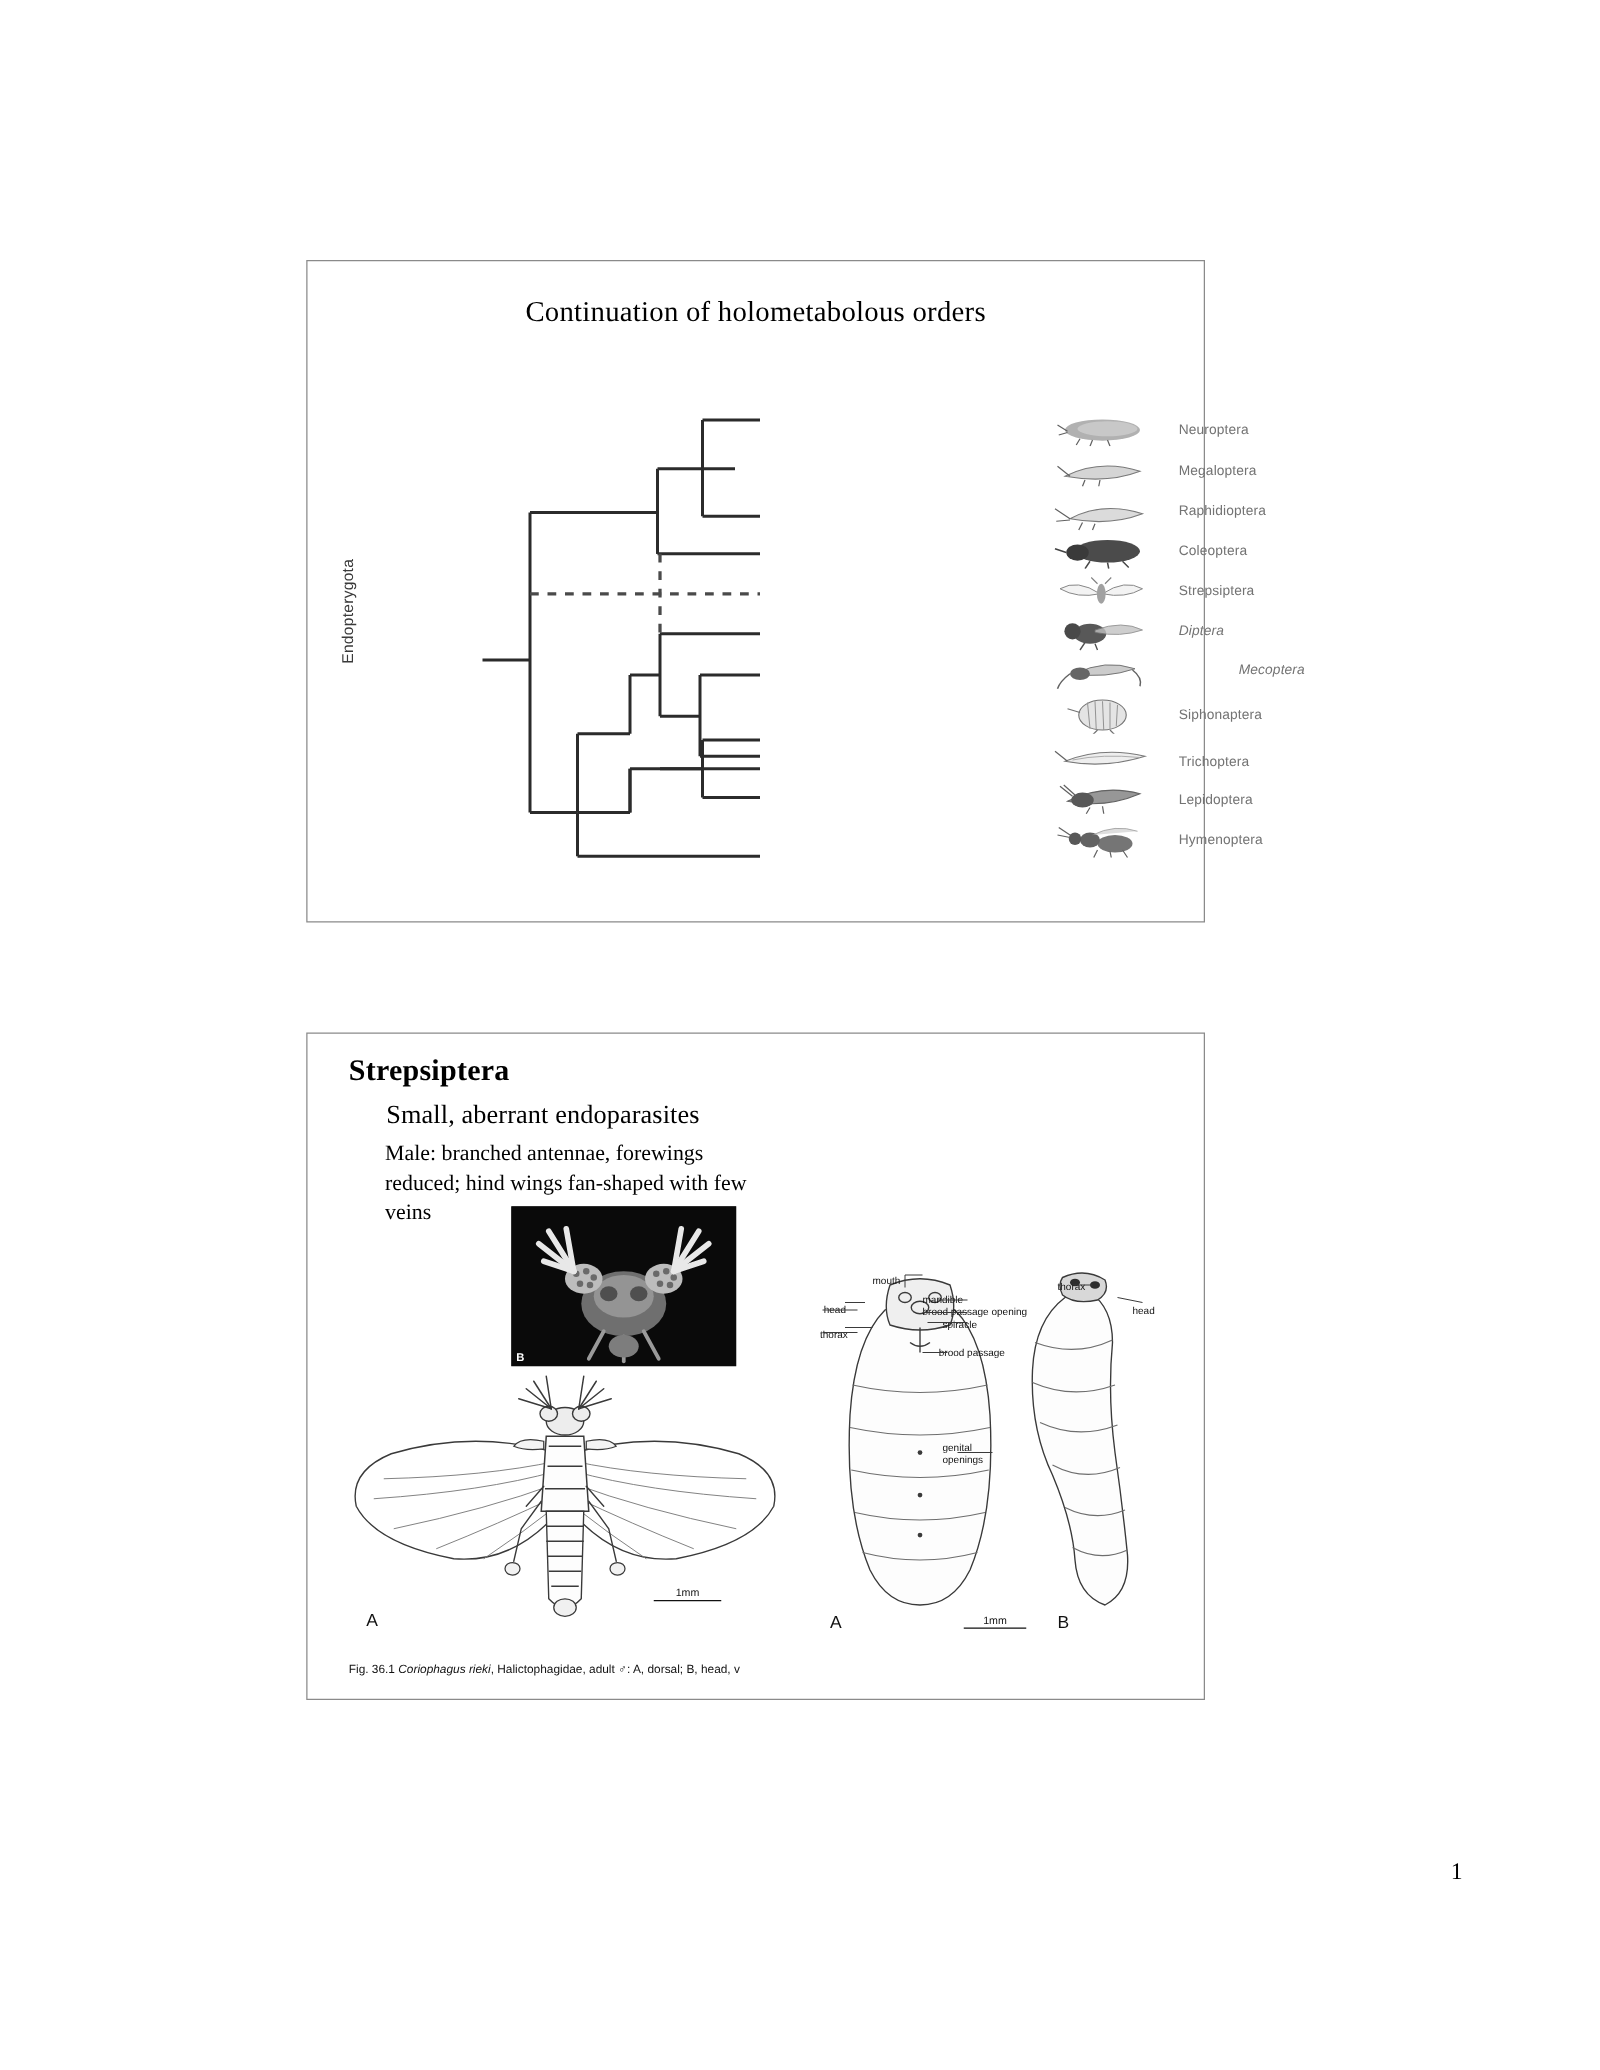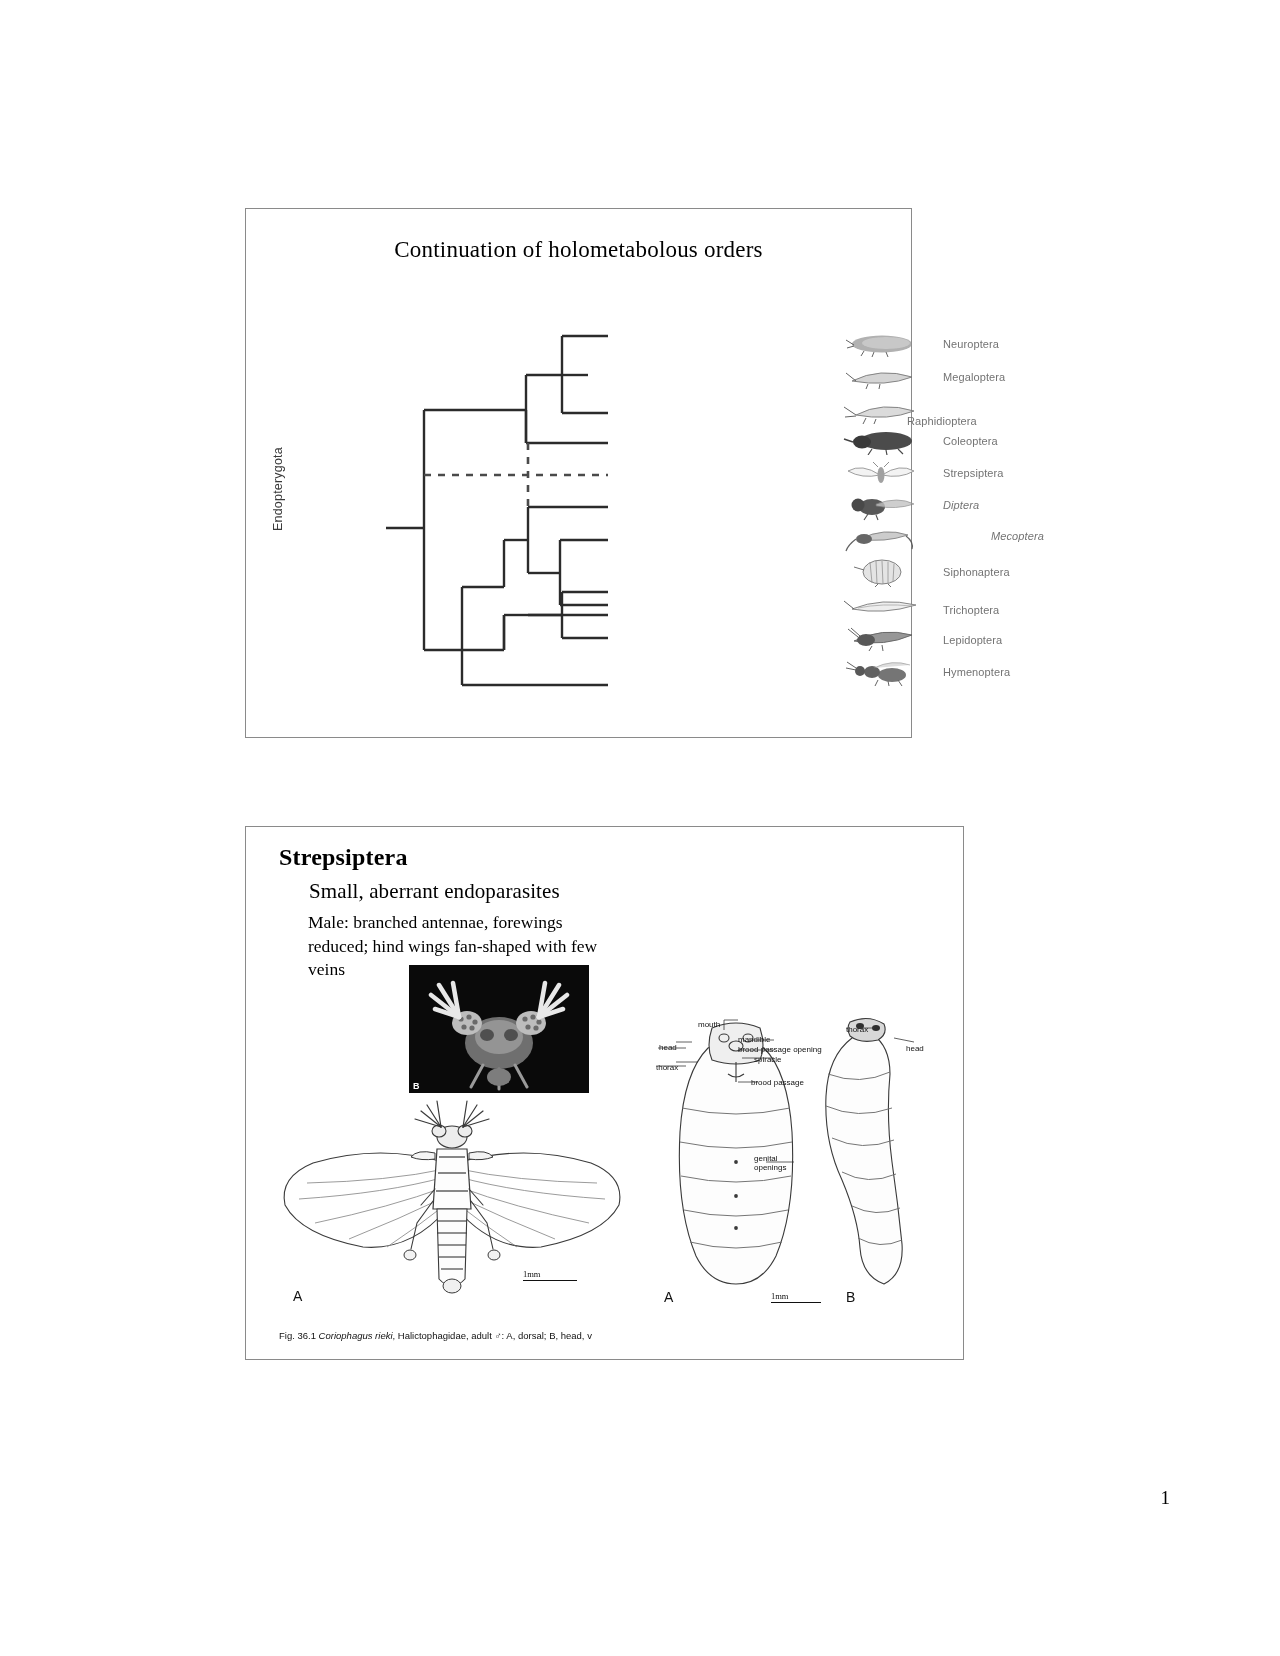"Continuation of holometabolous orders" #slide-one { width: 667px -> 719px }
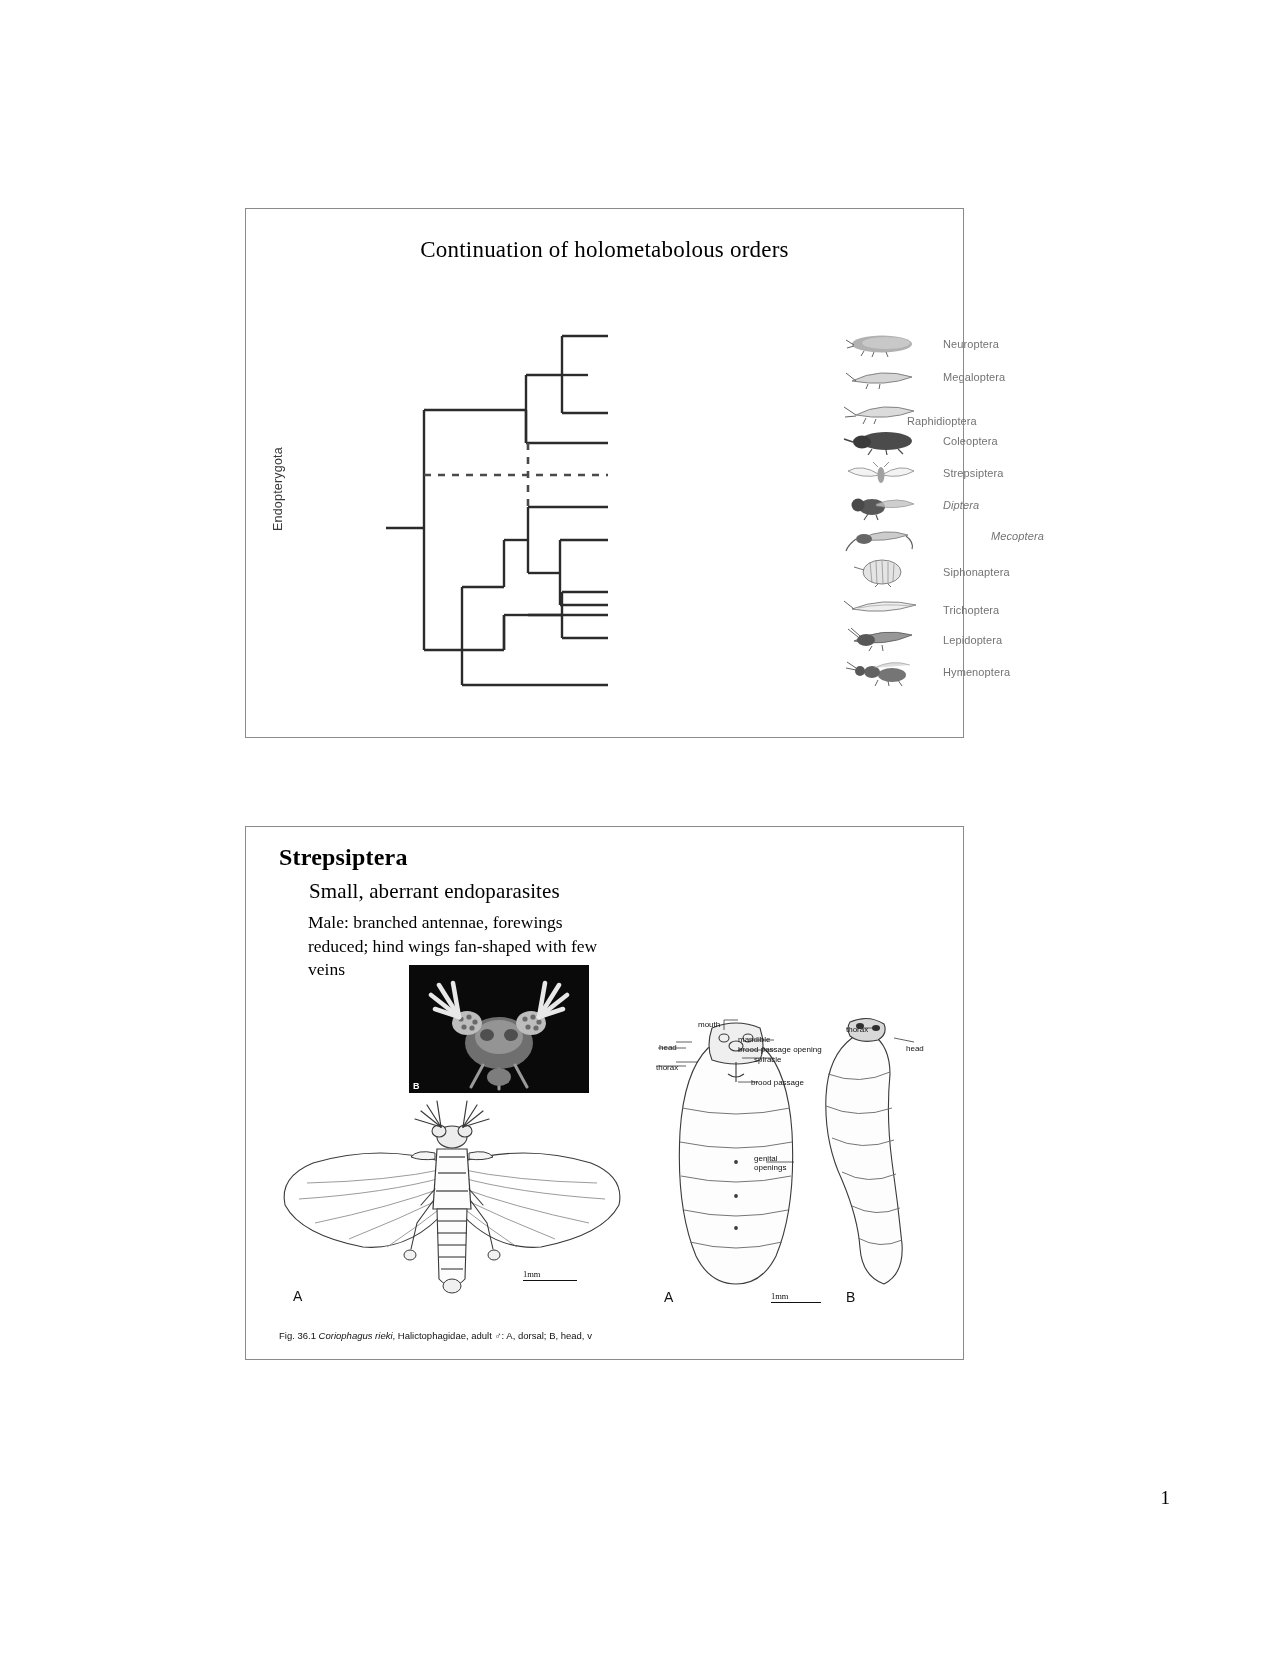"Raphidioptera" div.tip-label { left: 661px -> 697px; margin-top: 12px -> none }
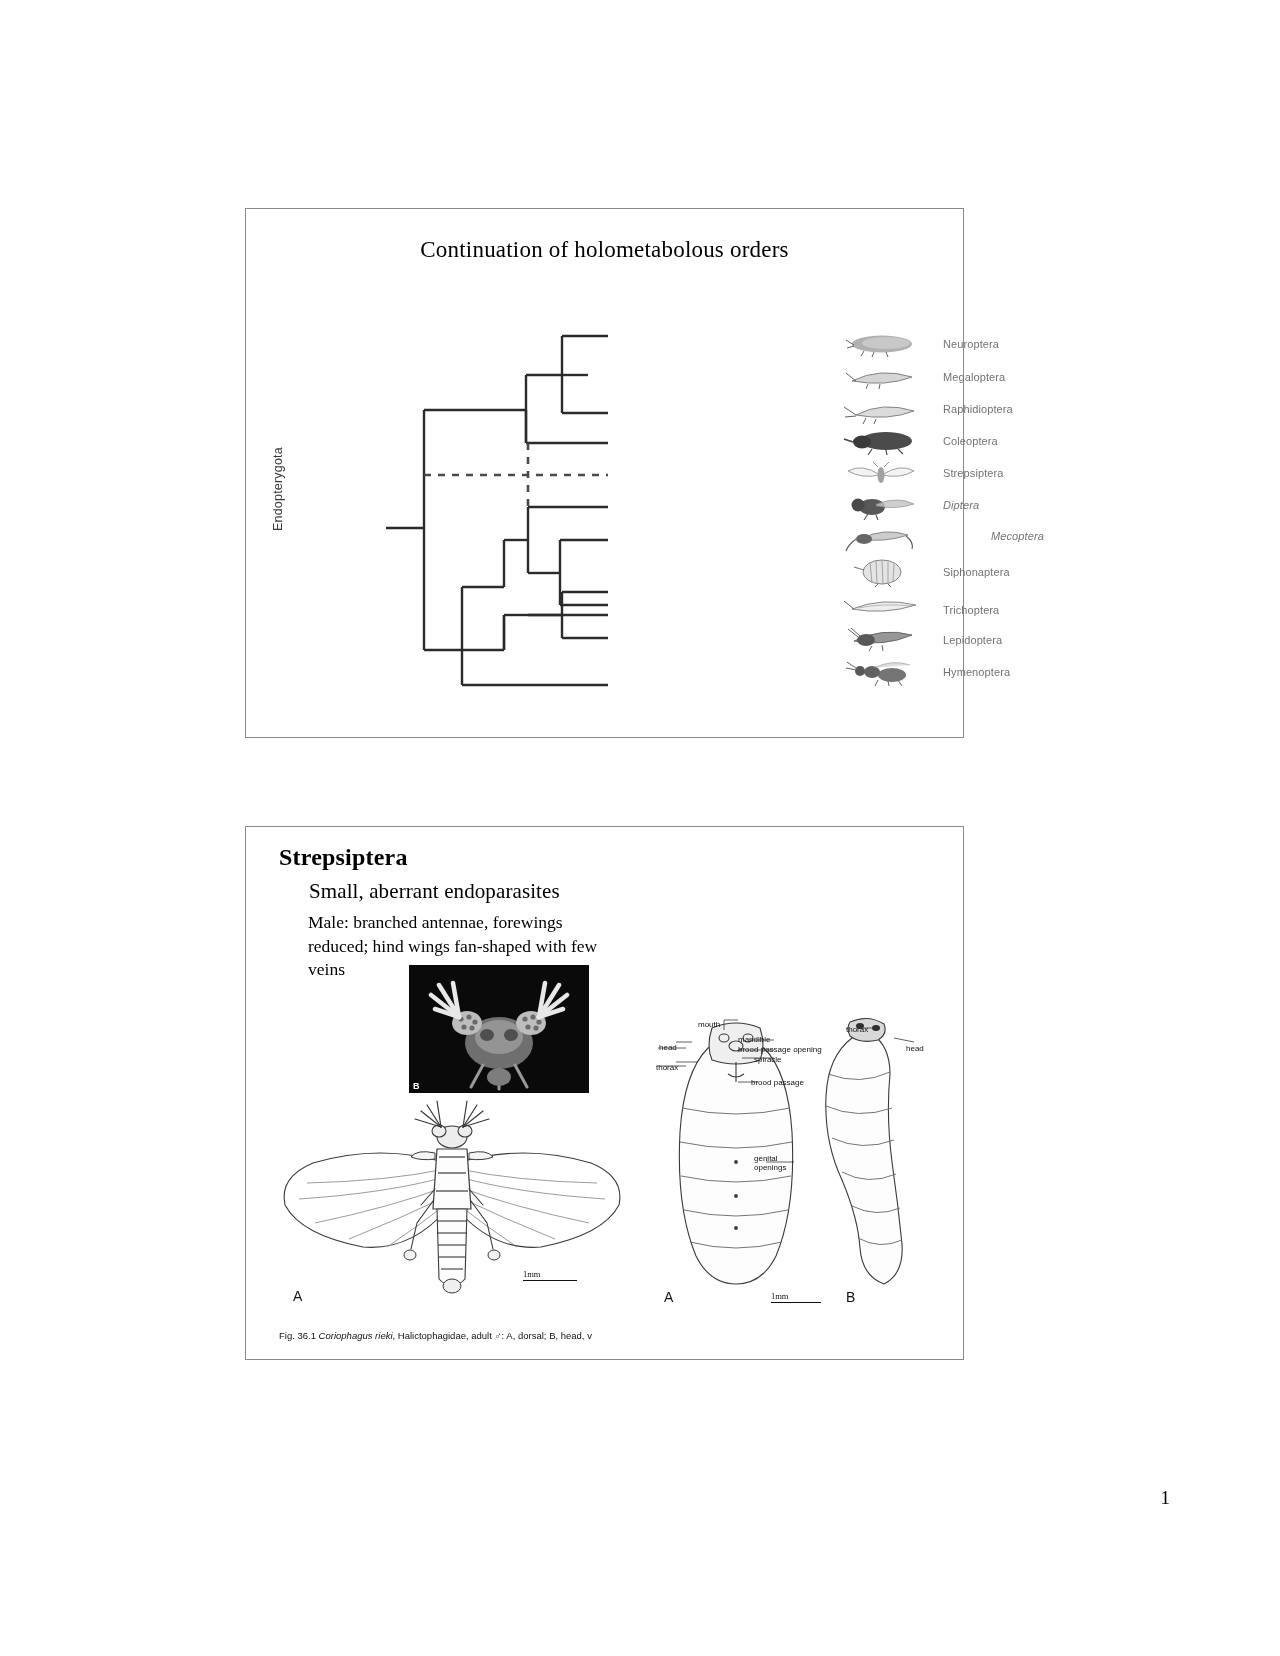"1mm" .scalebar { font-family: Liberation Serif, serif -> Liberation Sans, sans-serif; text-align: none -> center }
